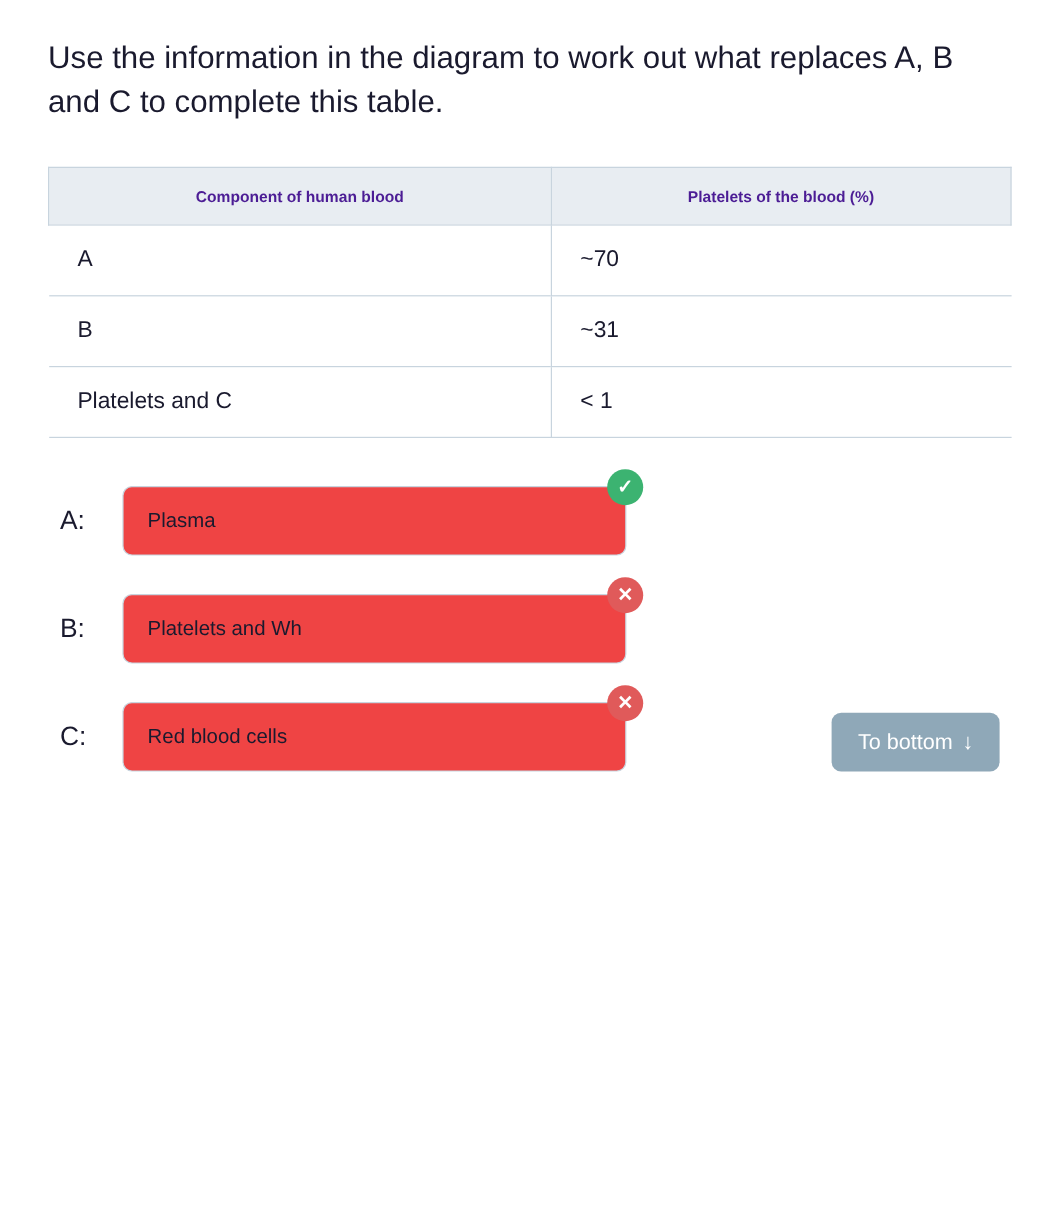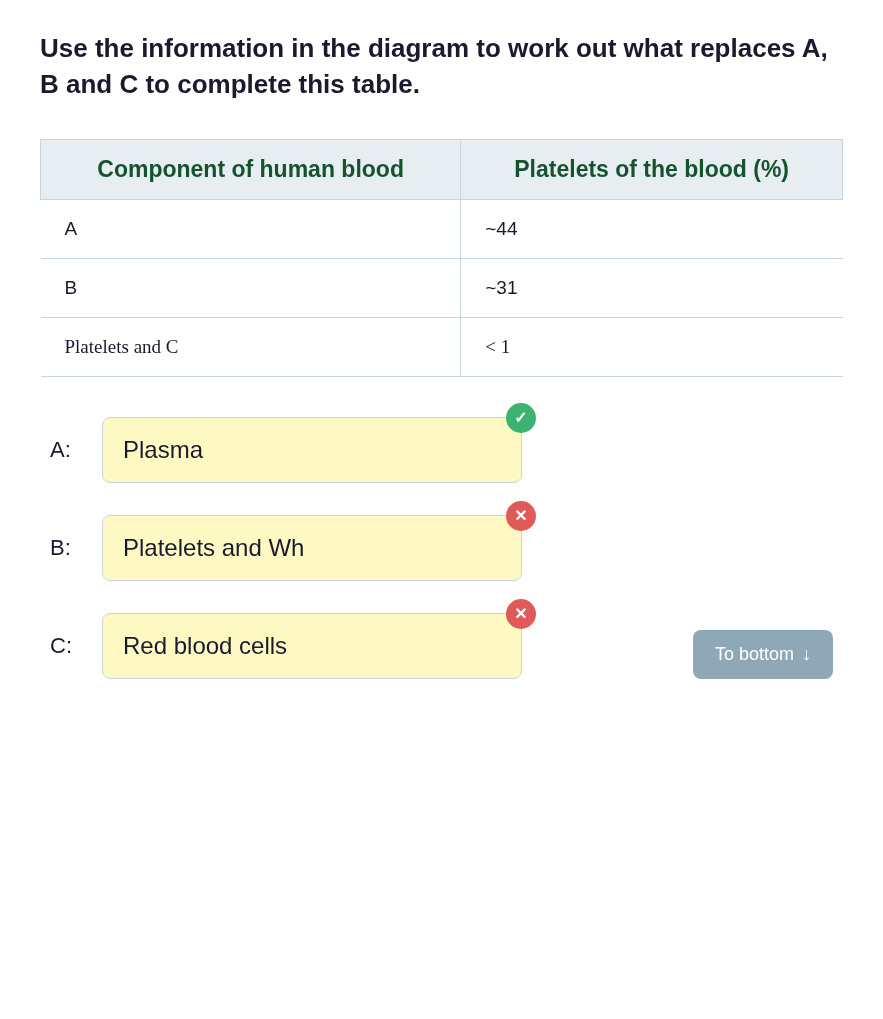"Use the information in the" .instruction { font-weight: 700 -> 400 }
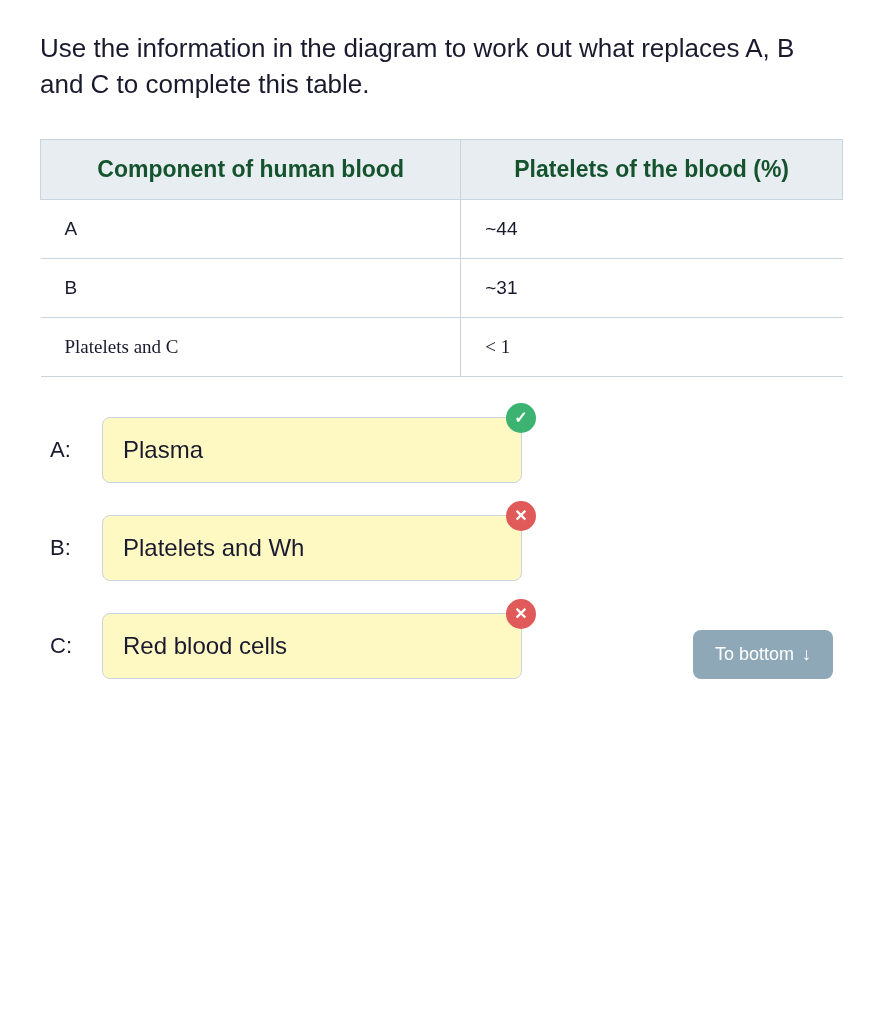"Component of human blood" .blood-table th { color: #14532d -> #4c1d95; font-size: 23px -> 13px }
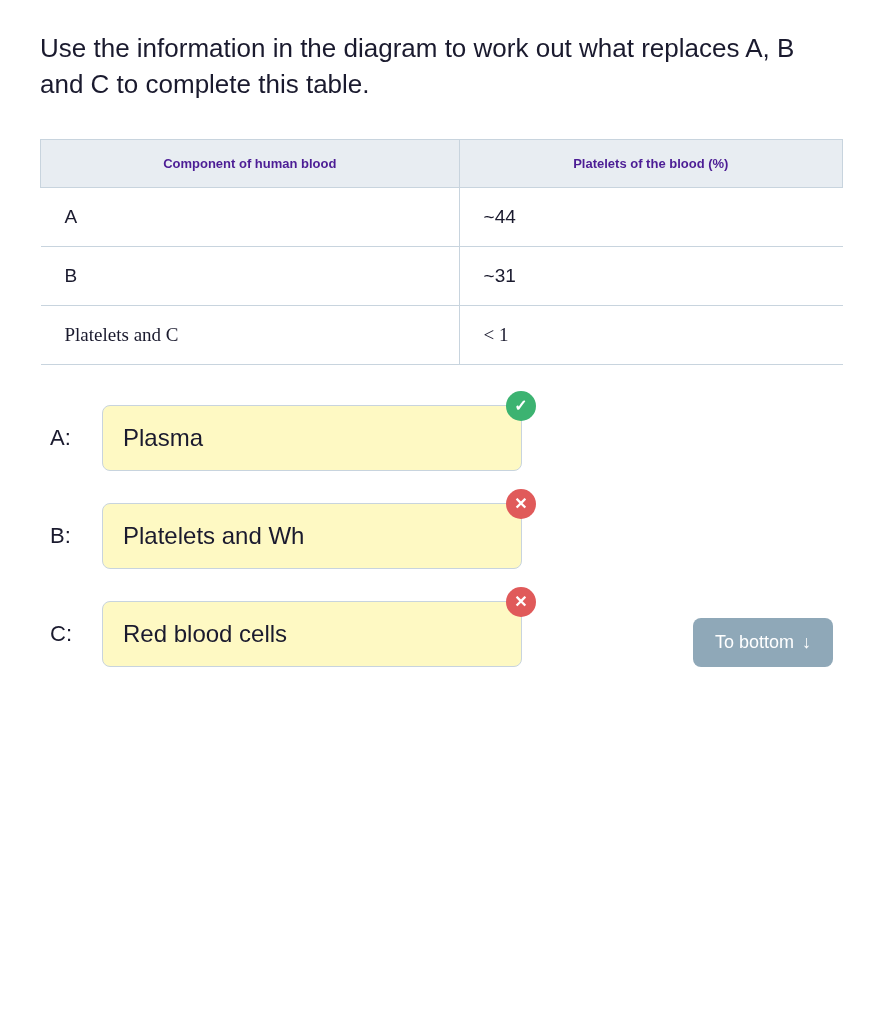"~44" td { text: 44 -> 70 }
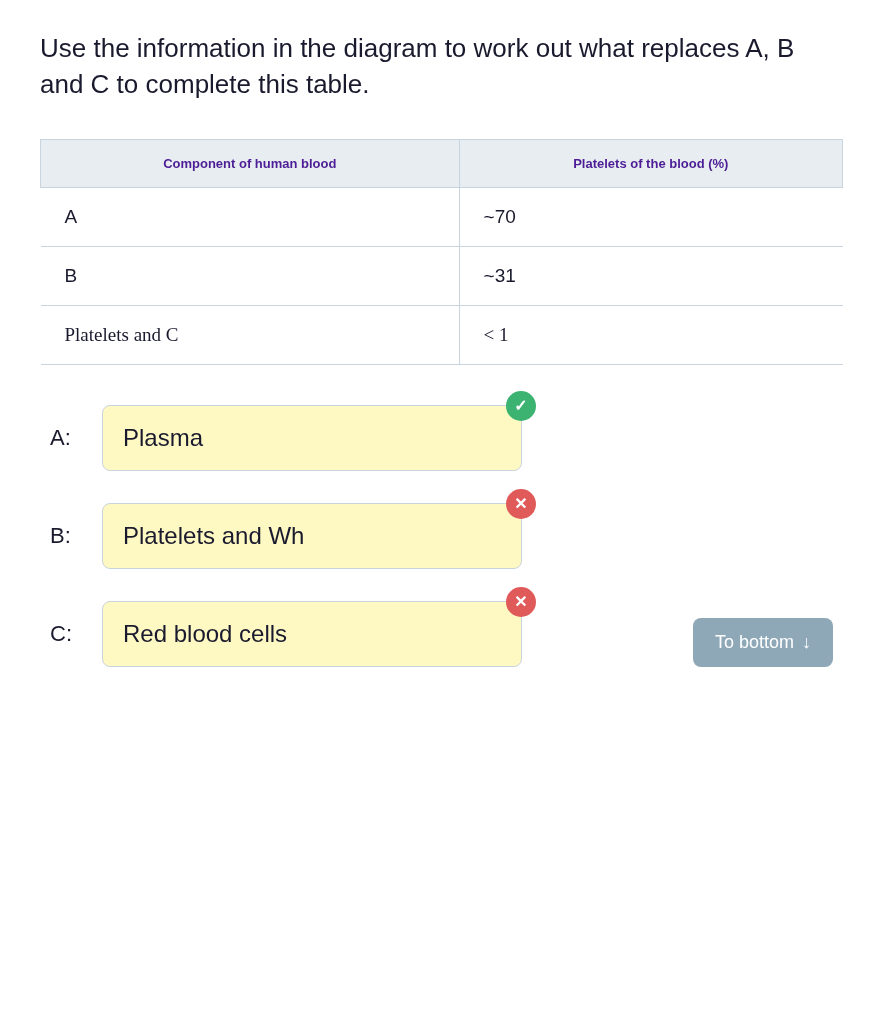"Platelets and C" .blood-table tr:last-child td { font-family: Liberation Serif, serif -> none }
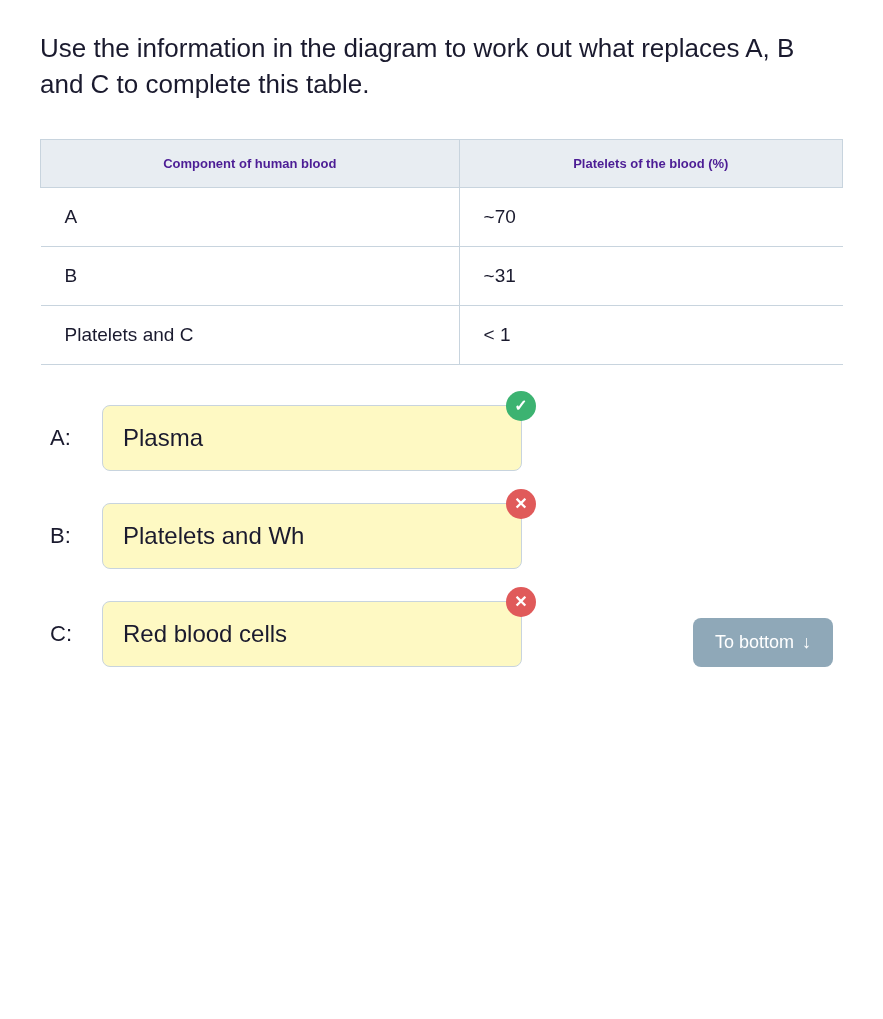"Plasma" .answer-input { background: #fef9c3 -> #ef4444; font-size: 24px -> 17px }
